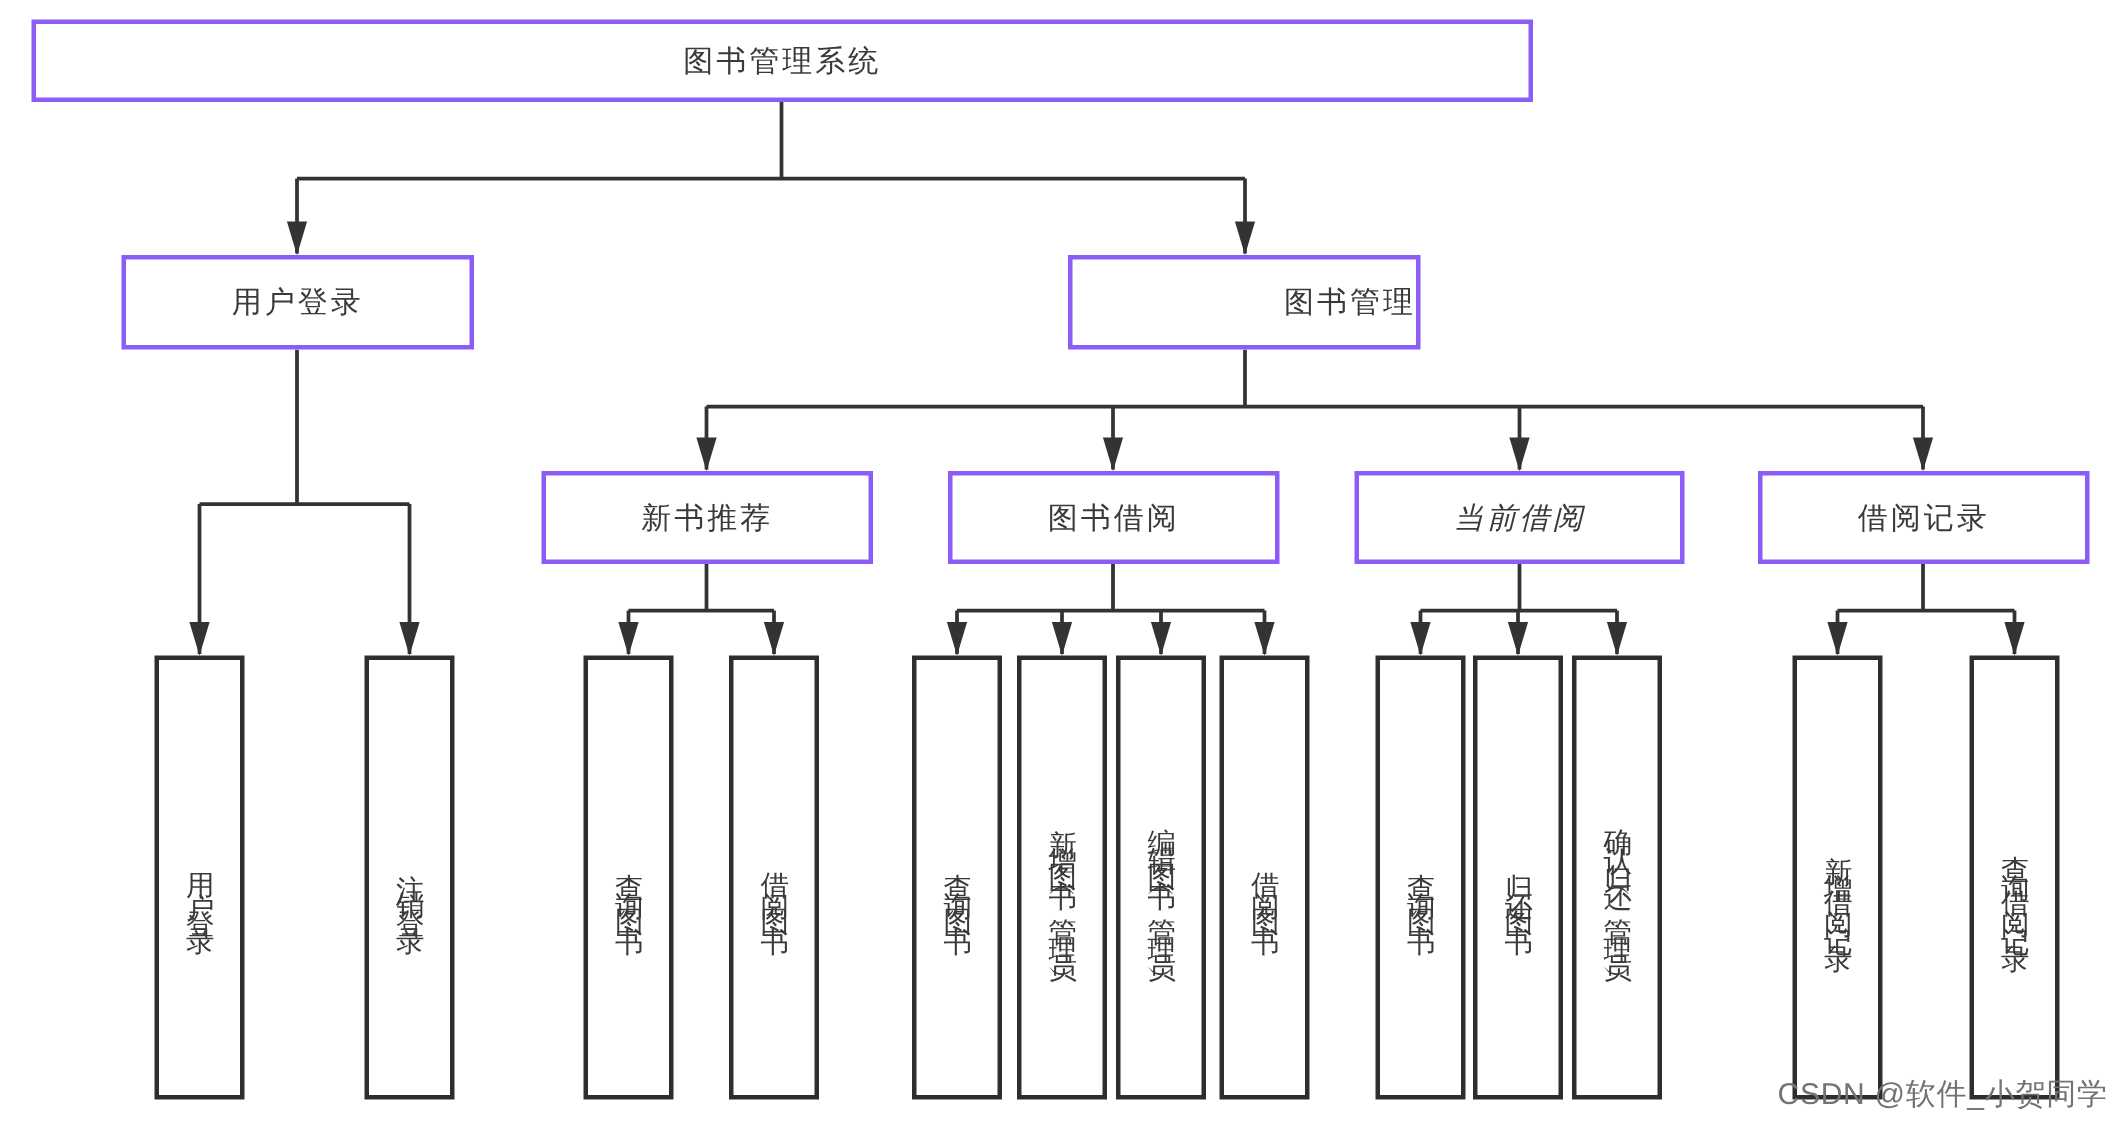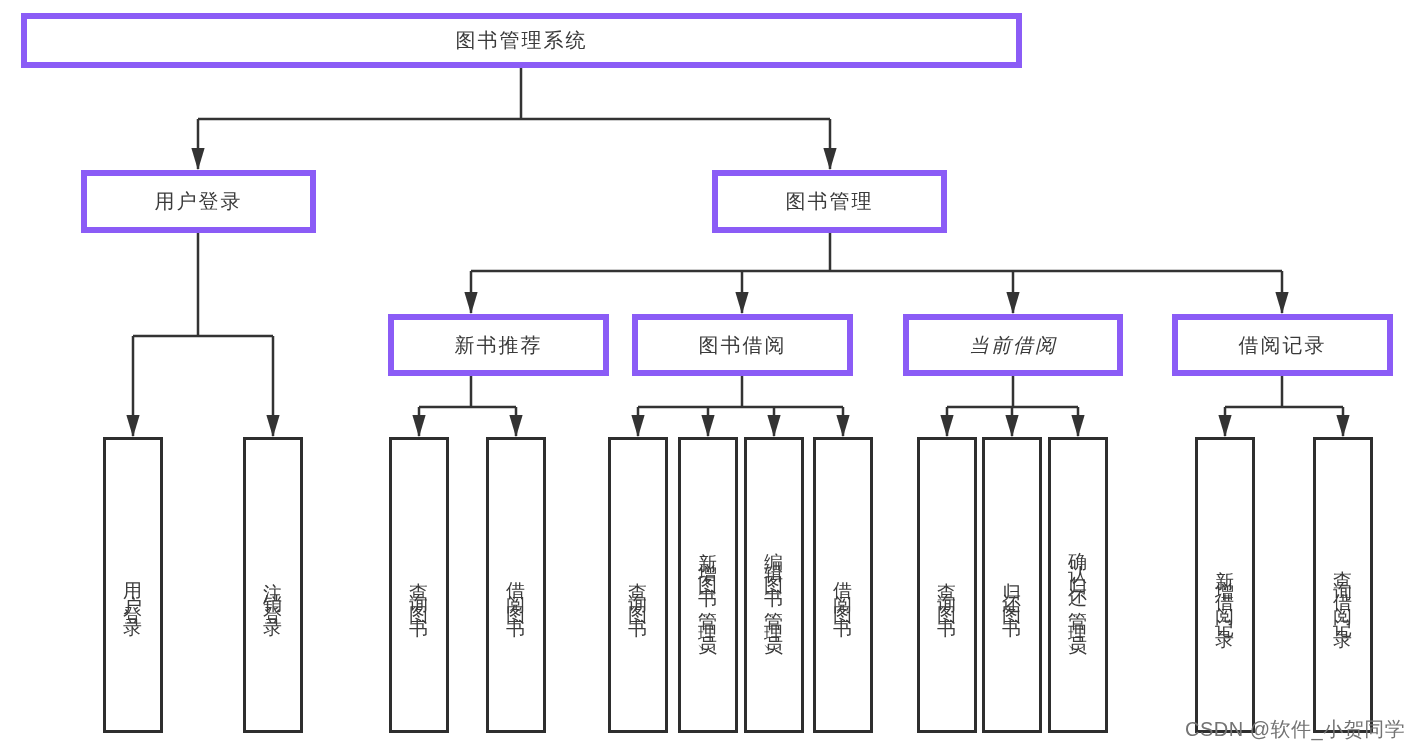"图书管理系统" .hnode { border: 6px solid #8b5cf6 -> 3px solid #8b5cf6 }
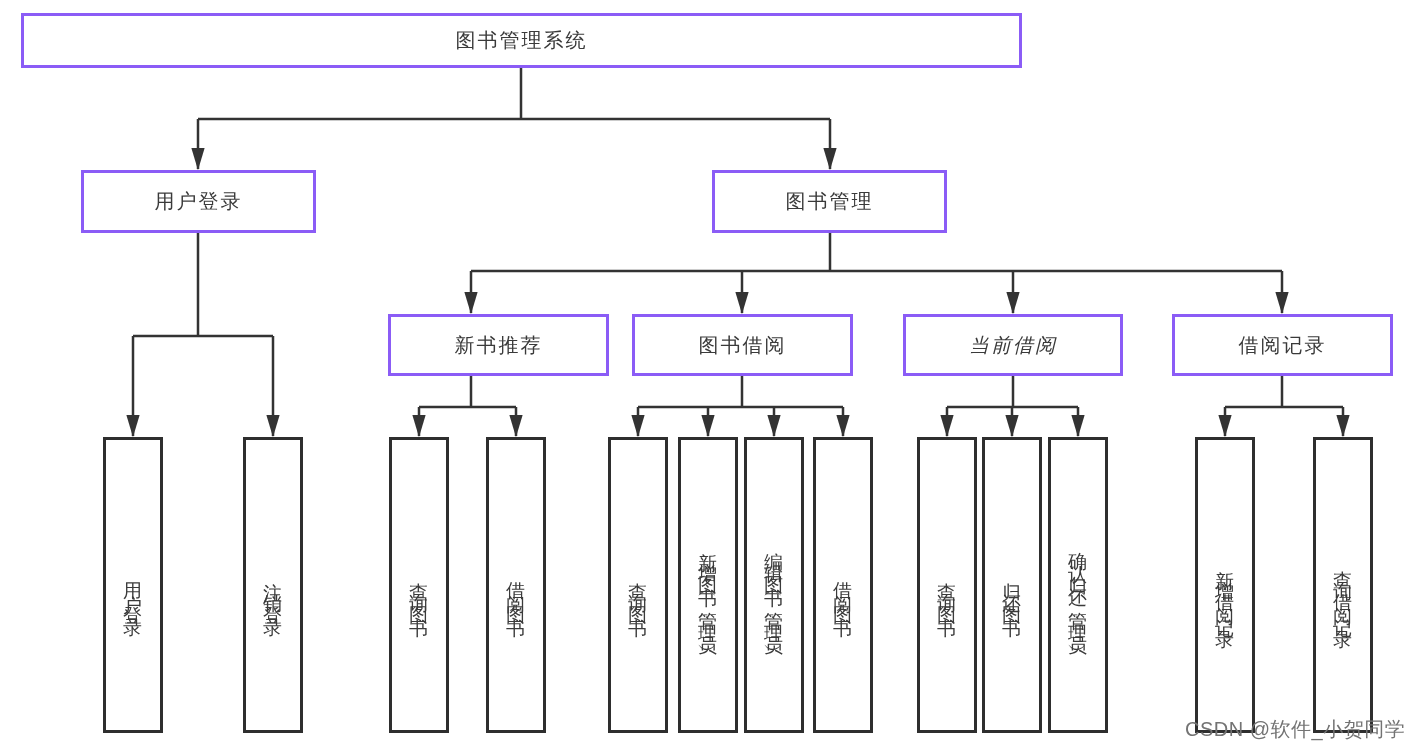"图书管理" .n-bookmgmt { justify-content: none -> flex-end }
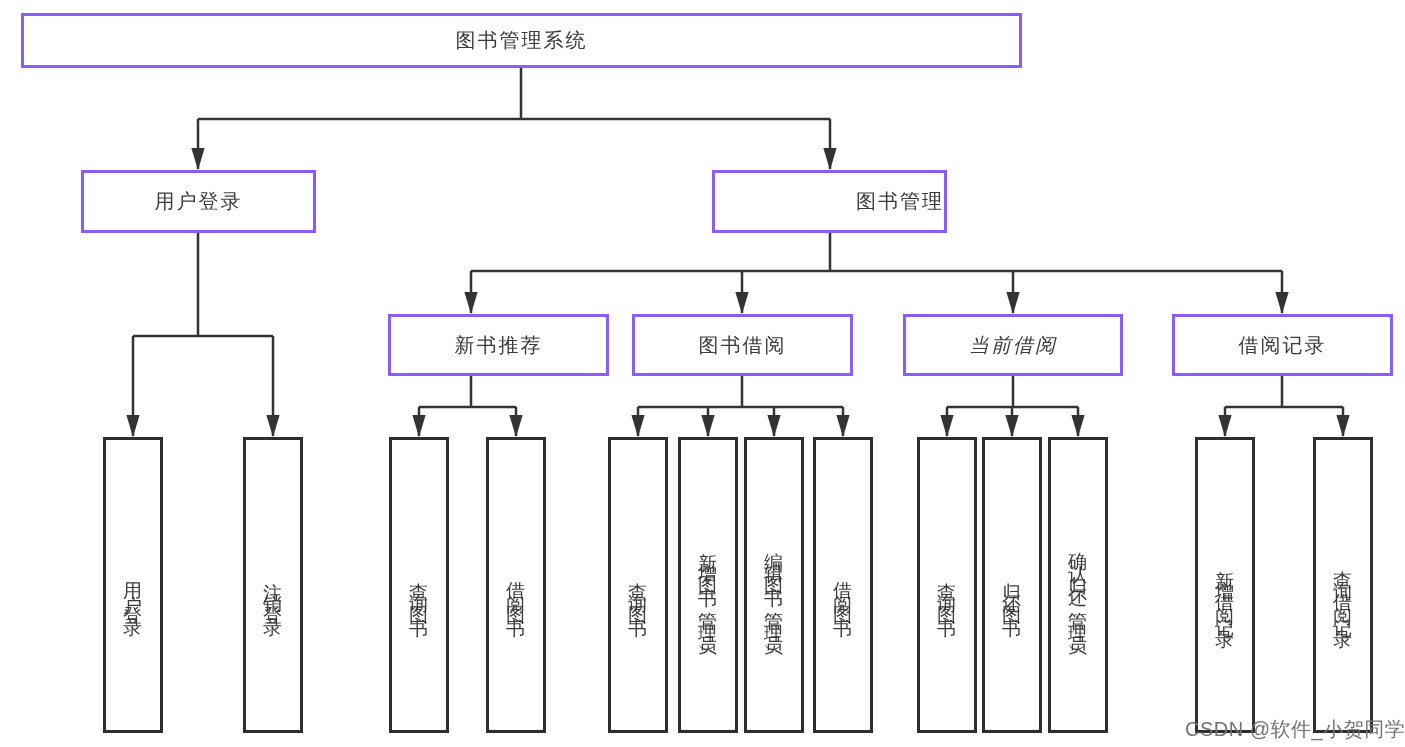"新书推荐" .n-g0 { margin-left: 27px -> none }
